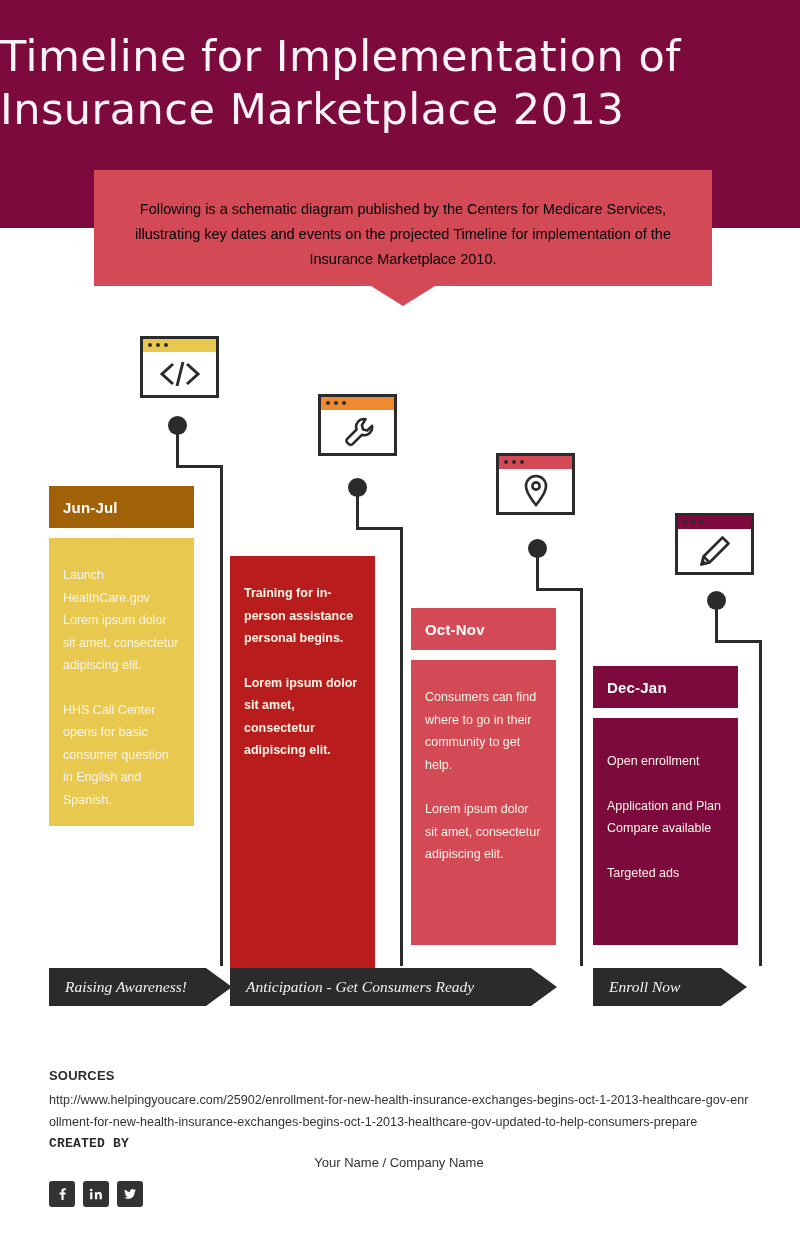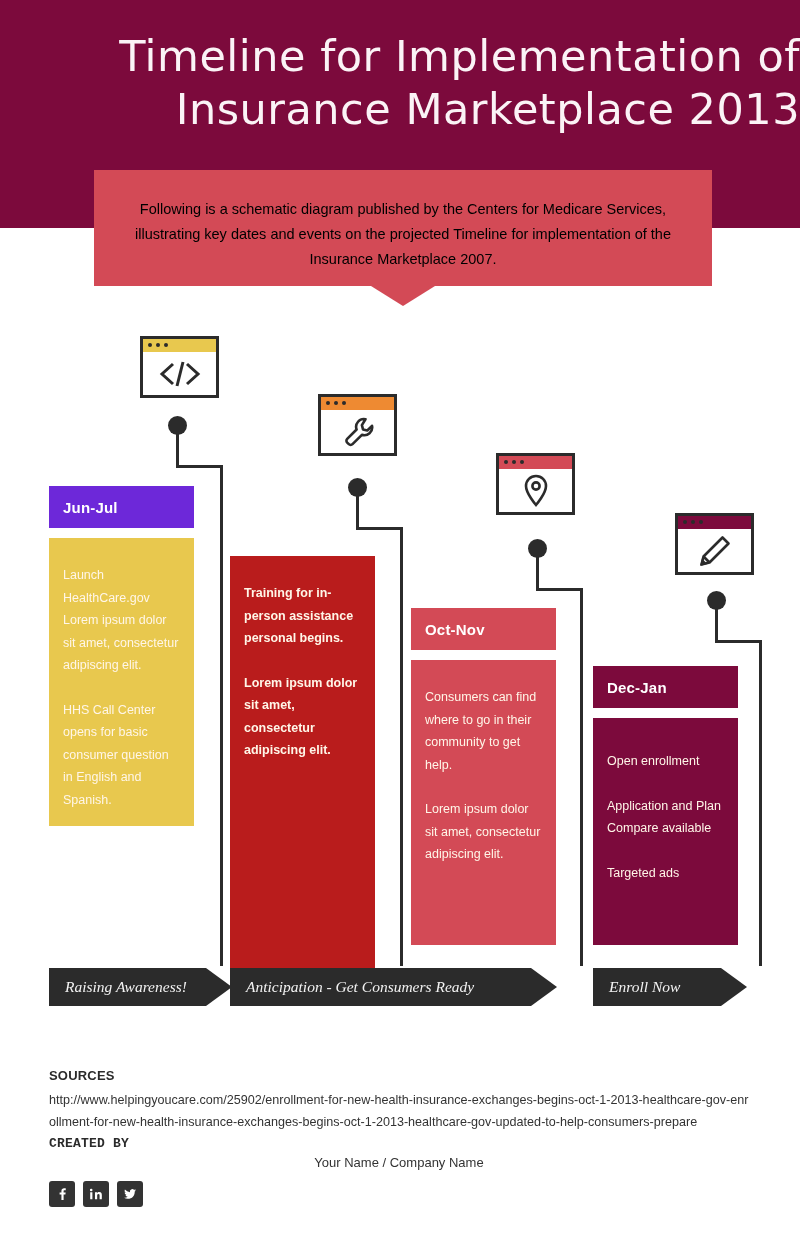"Timeline for Implementation of" .header-title { text-align: right -> left }
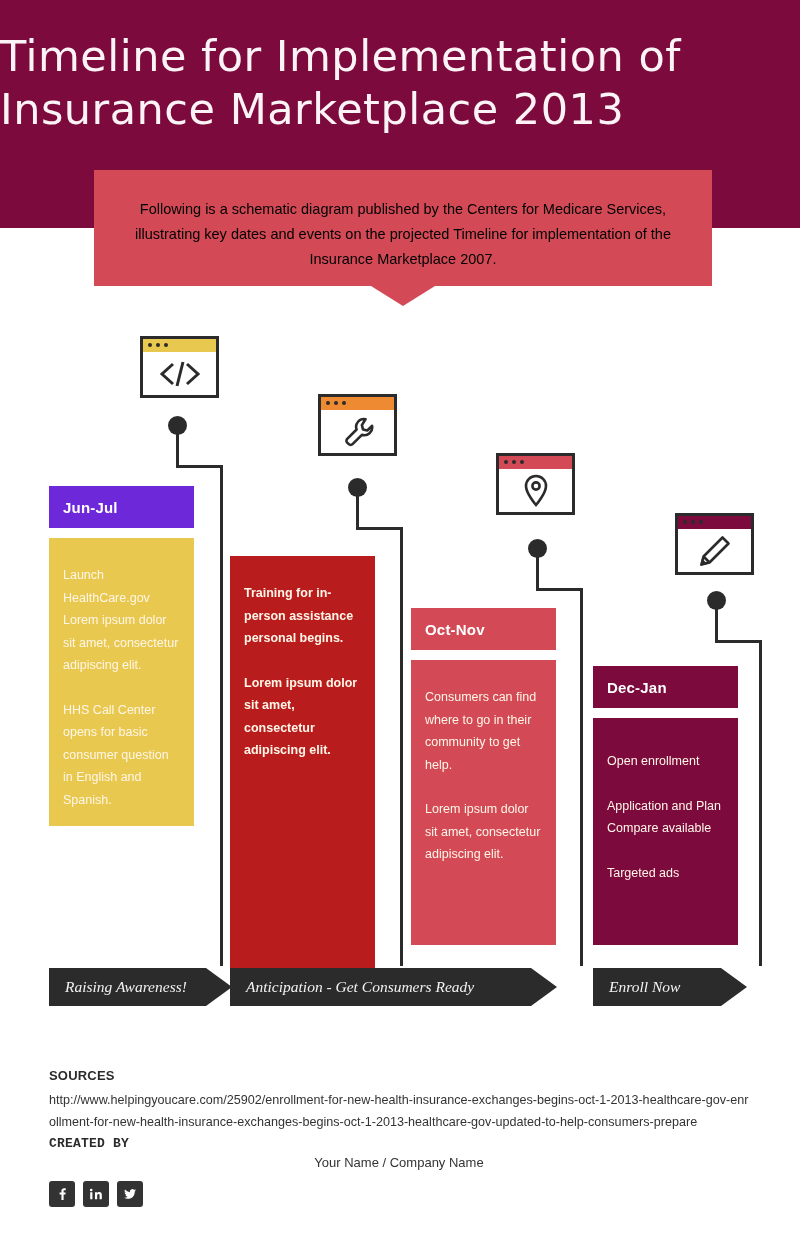"Insurance Marketplace 2007." span.c-line { text: 2007 -> 2010 }
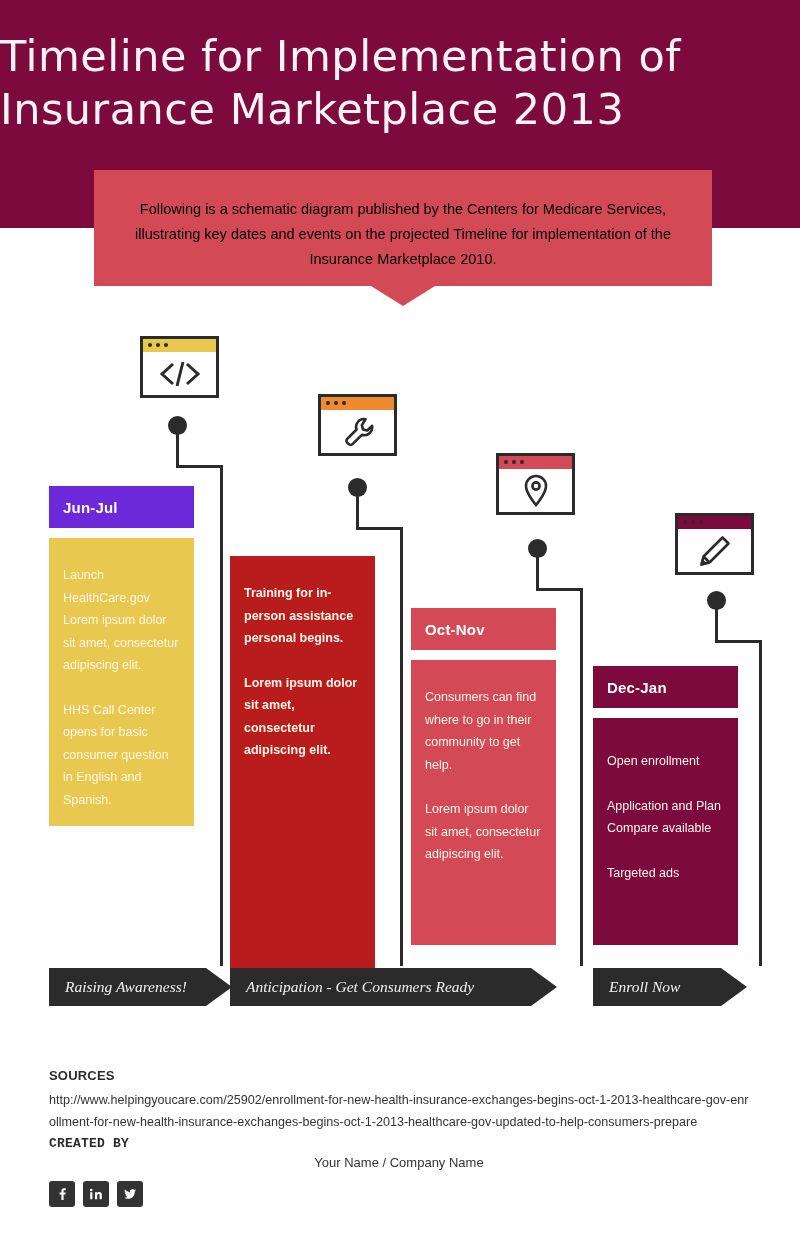"Jun-Jul" div.card-head { background: #6d28d9 -> #a16207 }
